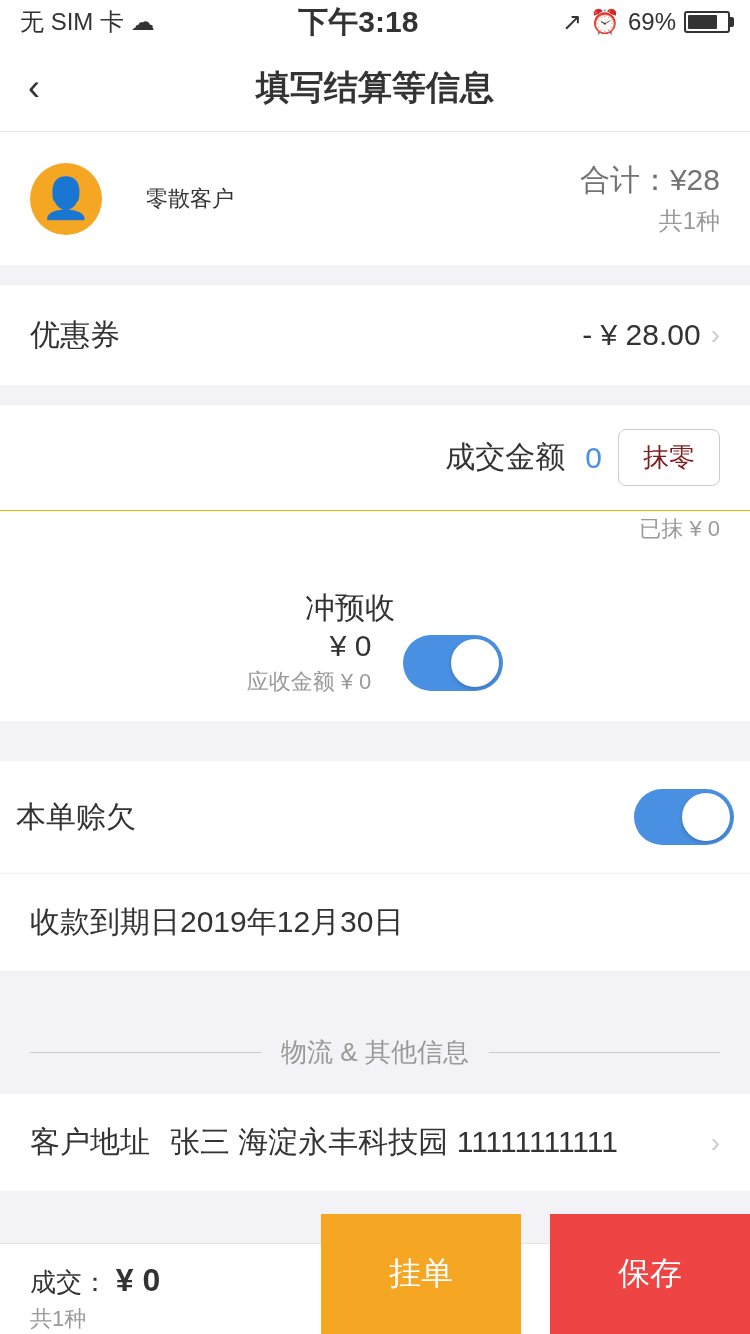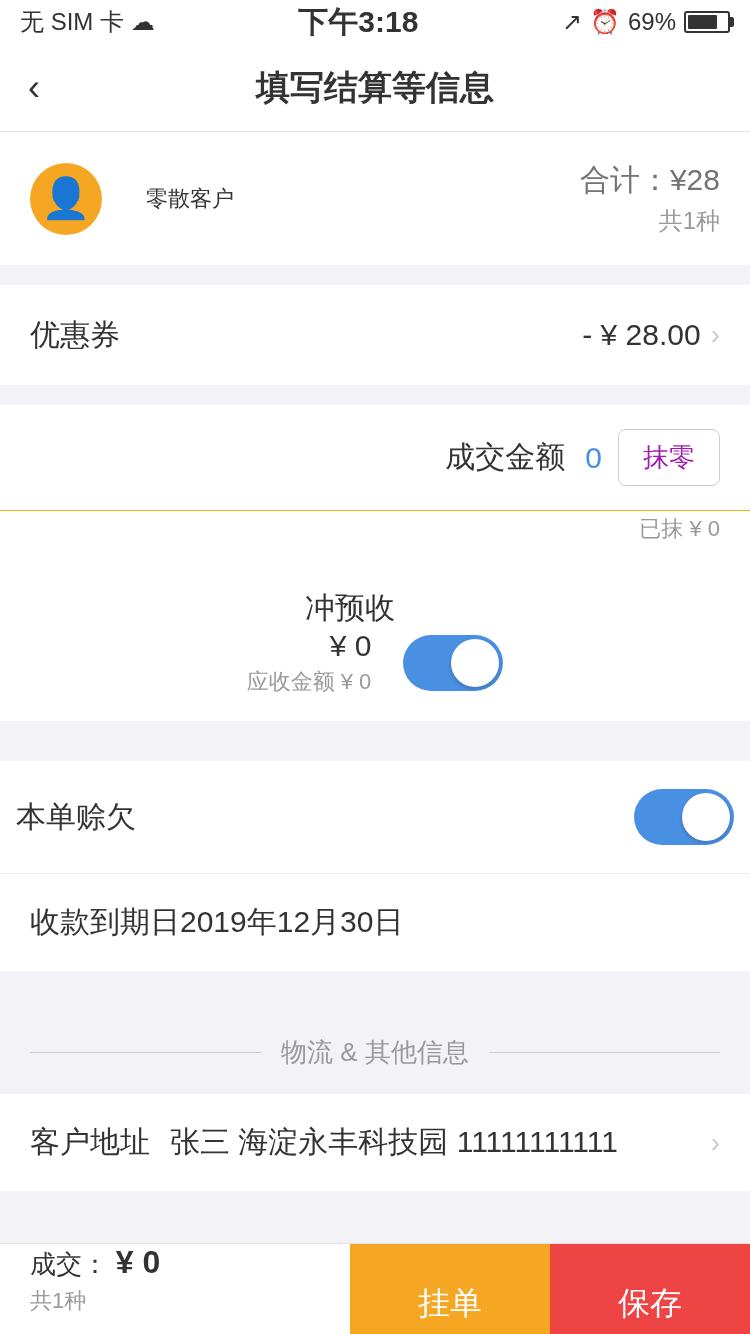"抹零" .round-btn { color: #a21caf -> #7f1d1d }
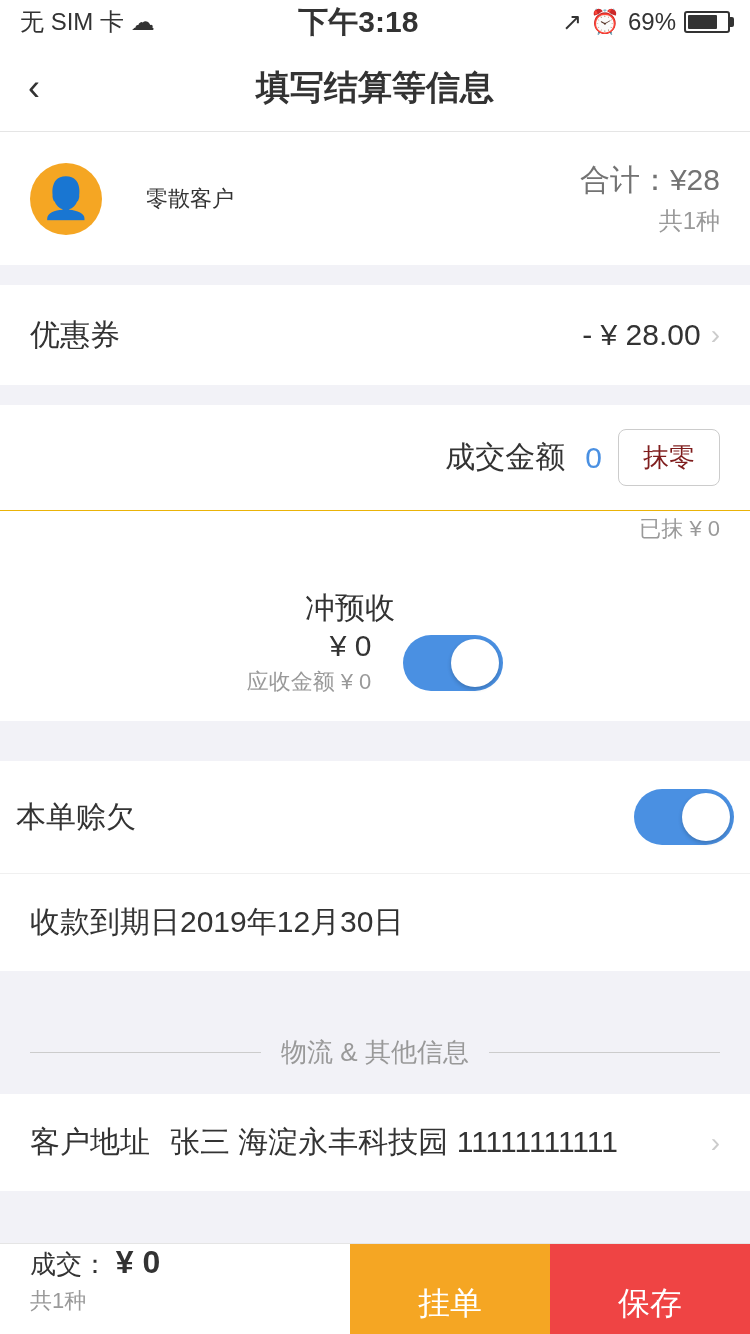"成交： ¥ 0" .footer { align-items: flex-start -> flex-end; gap: none -> 29px }
